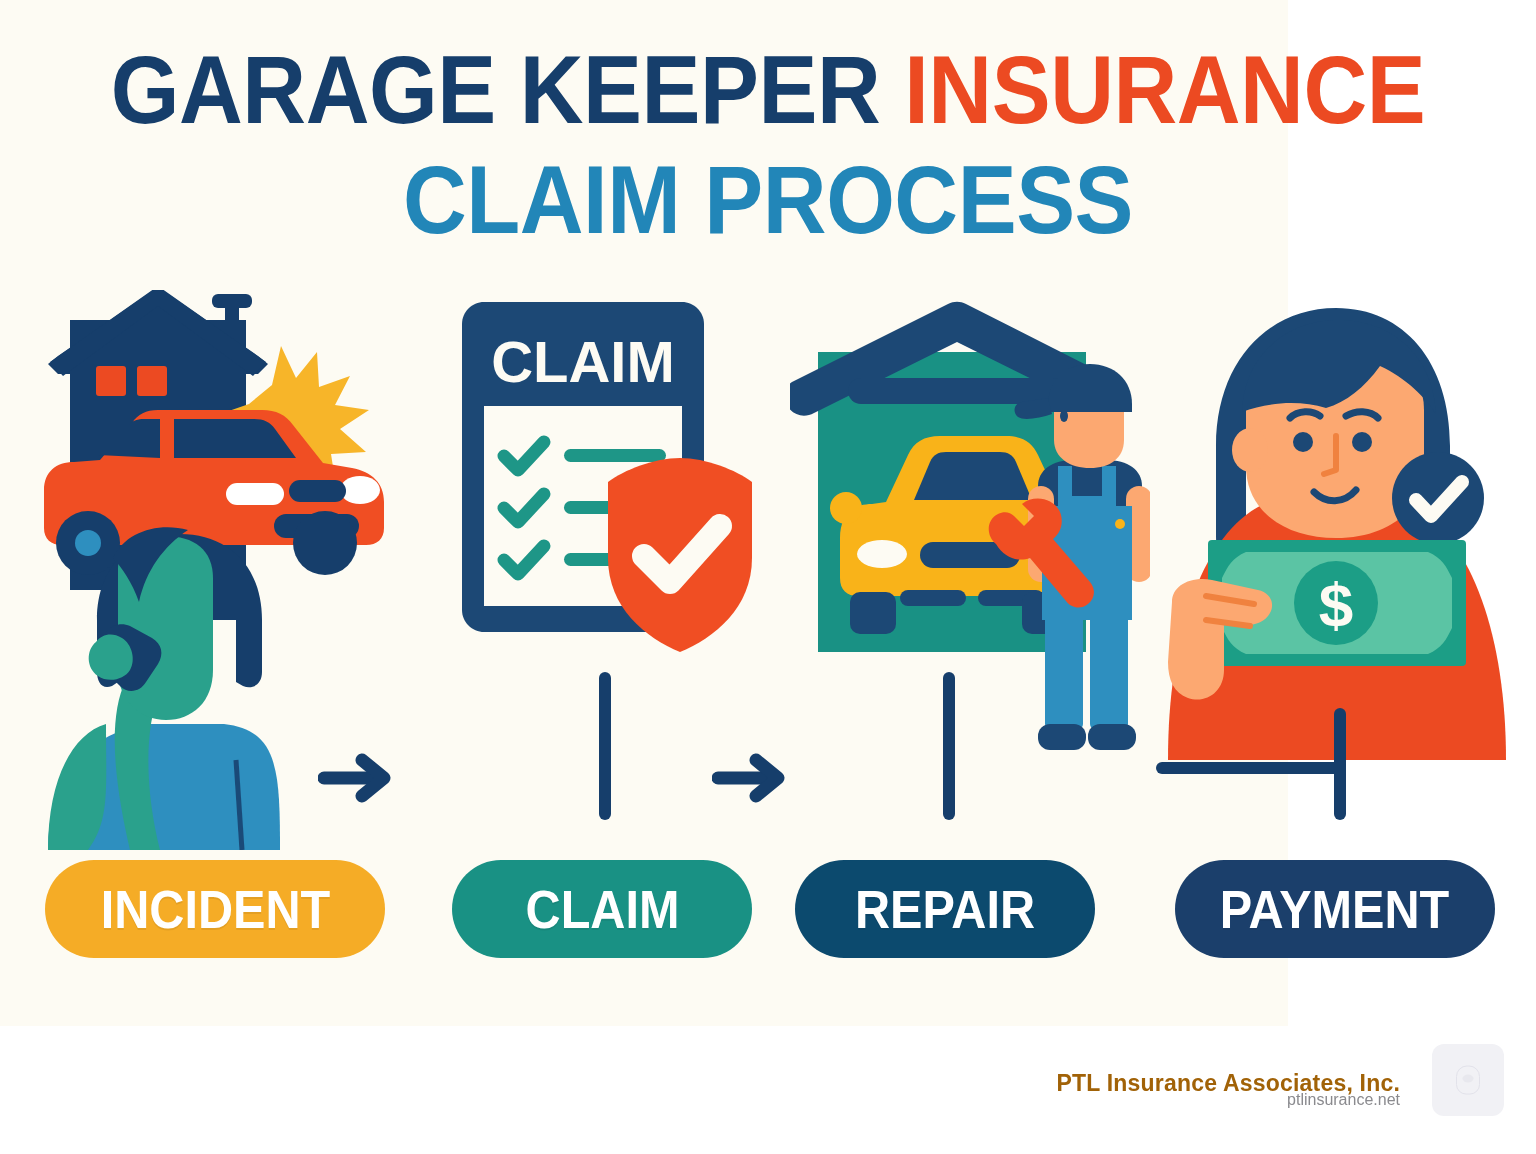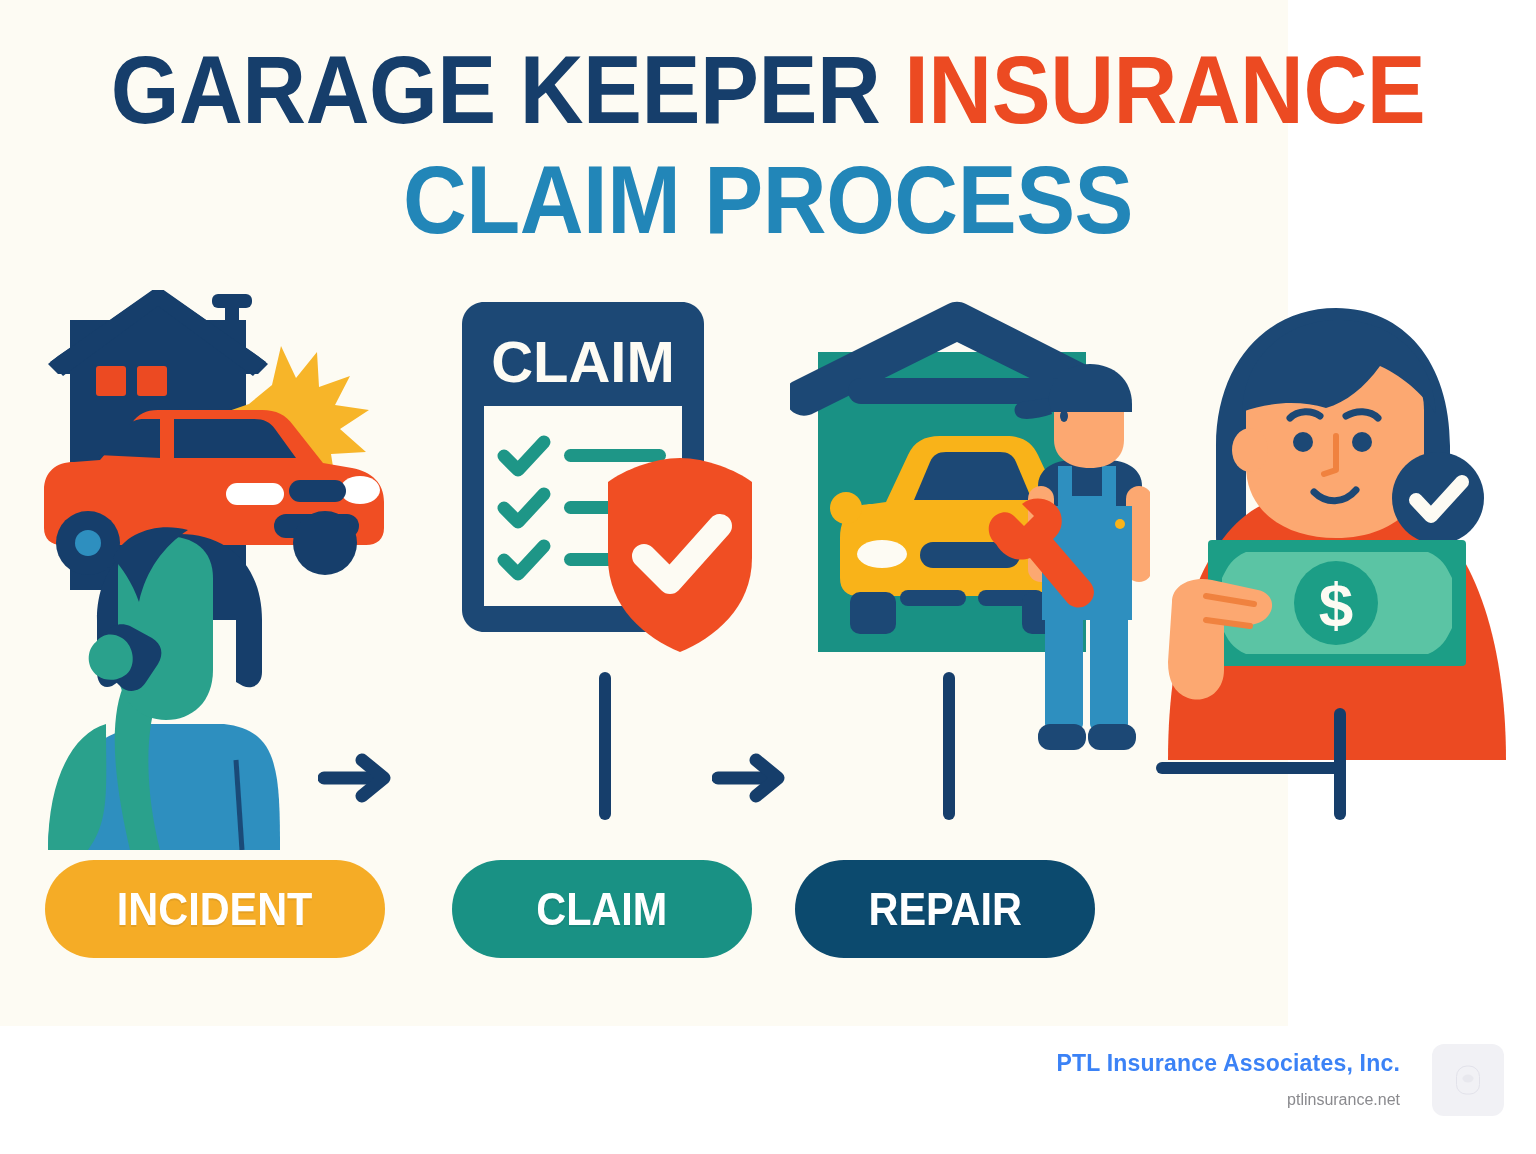"INCIDENT" .pill { font-size: 46px -> 54px }
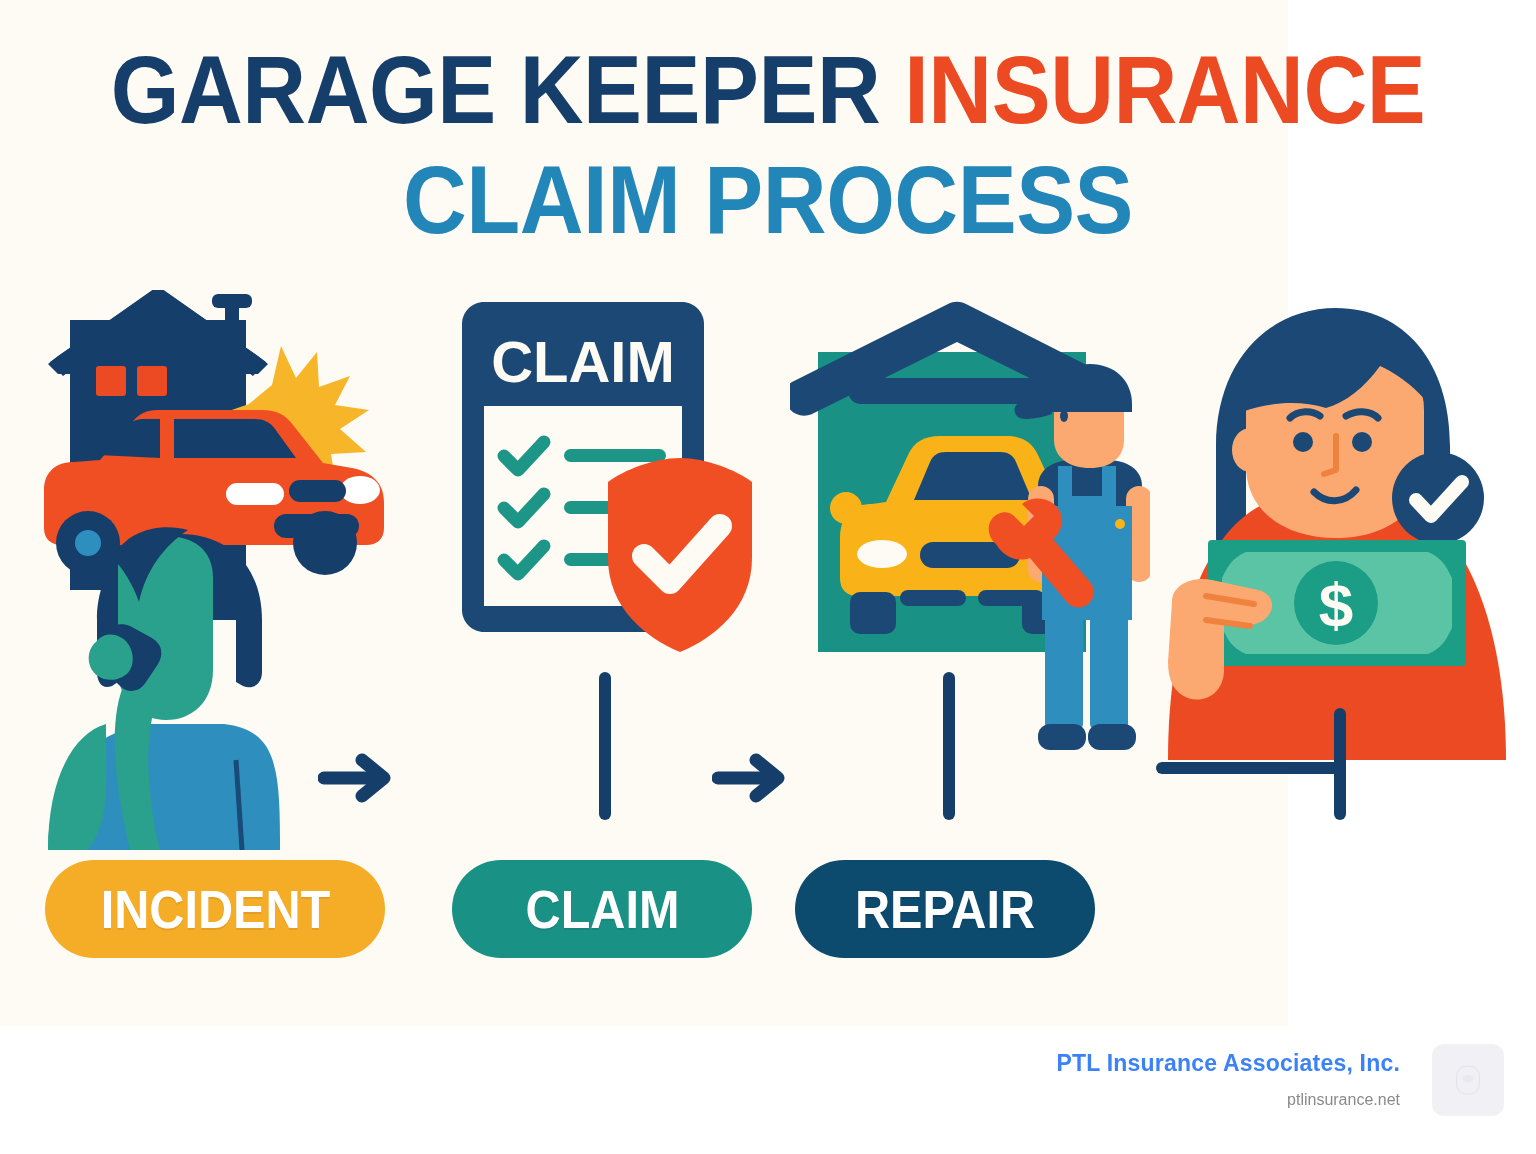"PAYMENT" div.pill { html: none -> <div> <span>PAYMENT</span> </div> }
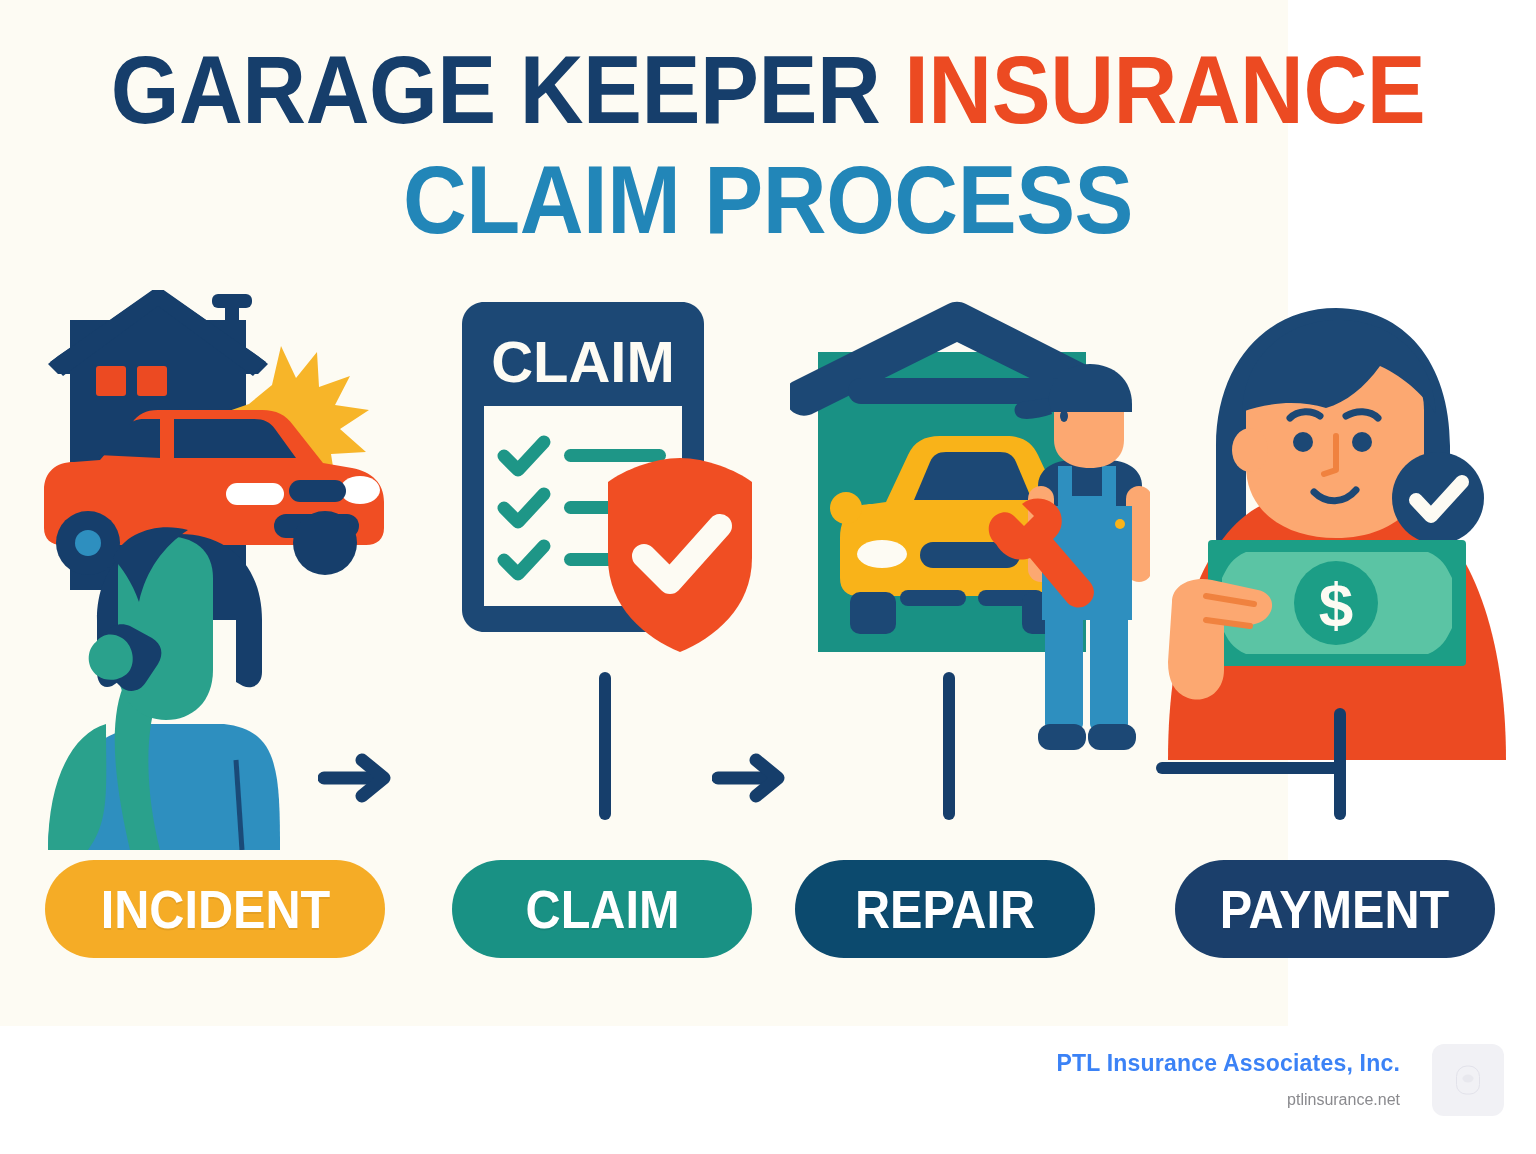"PTL Insurance Associates, Inc." .f-name { color: #3b82f6 -> #a16207; top: 24px -> 44px }
